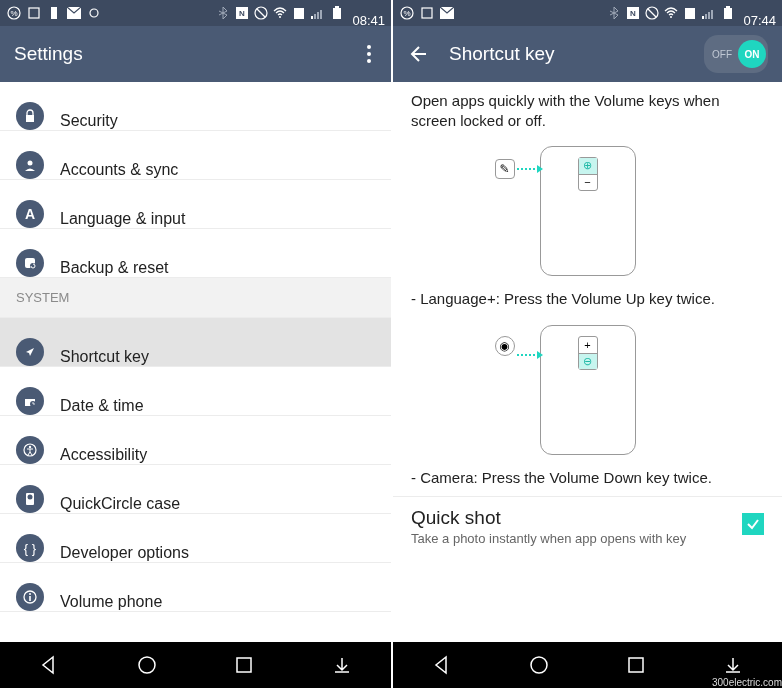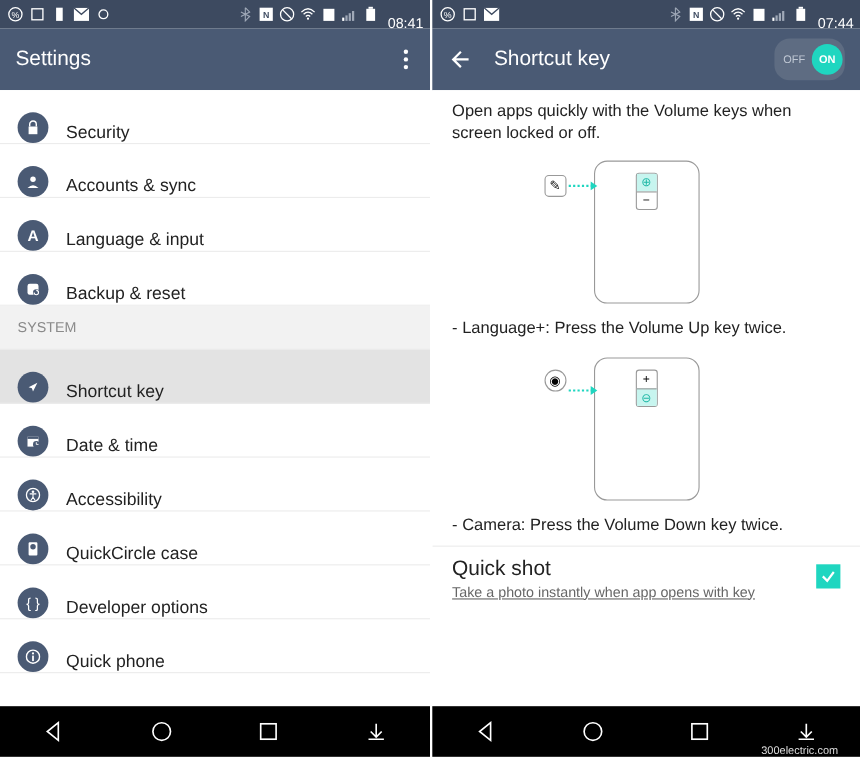"Take a photo instantly when" .qs-text .s { text-decoration: underline -> none }
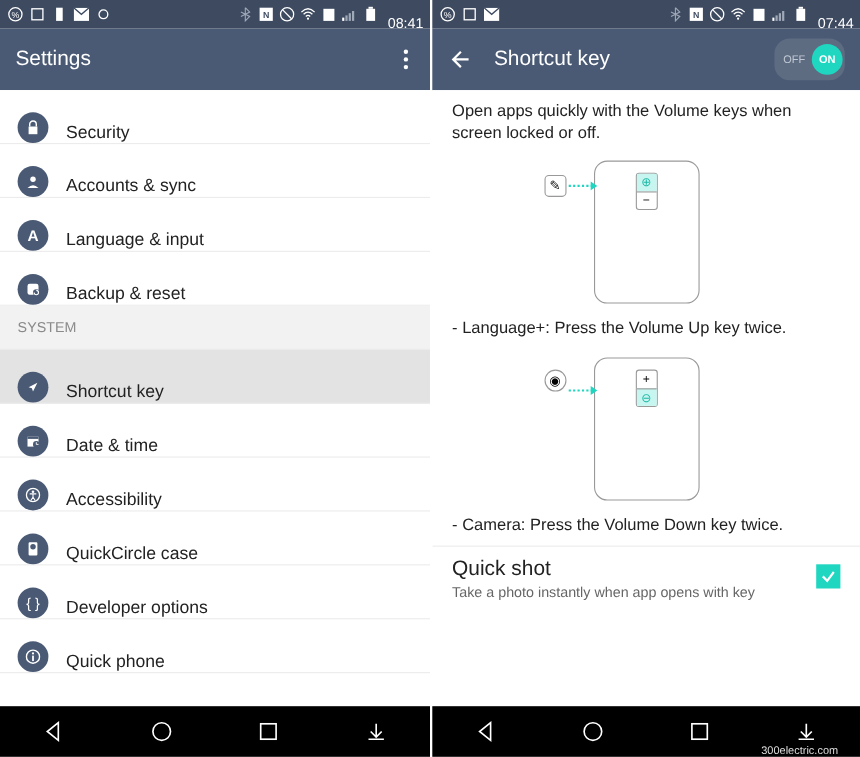"Quick phone" span { text: Quick -> Volume }
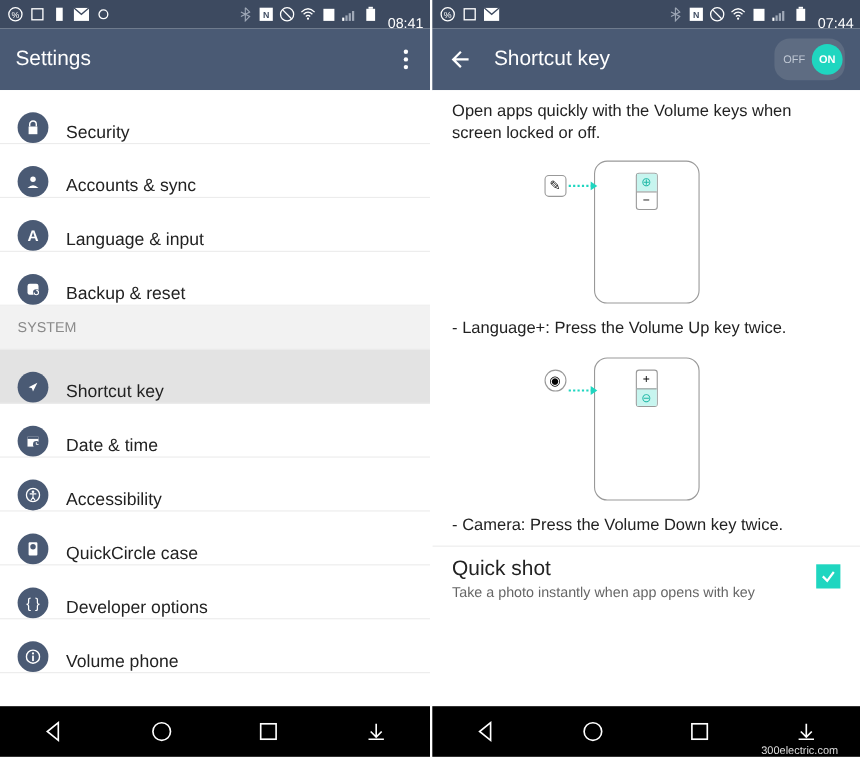"300electric.com" .watermark { right: 20px -> 0 }
